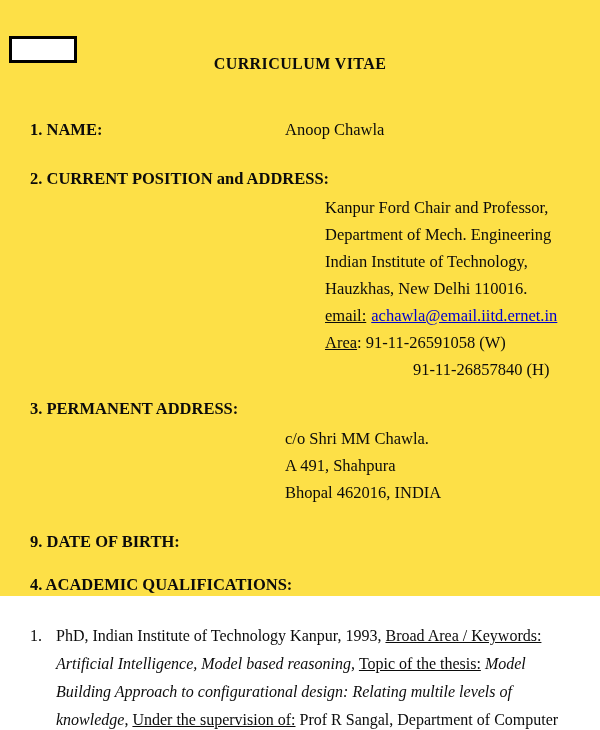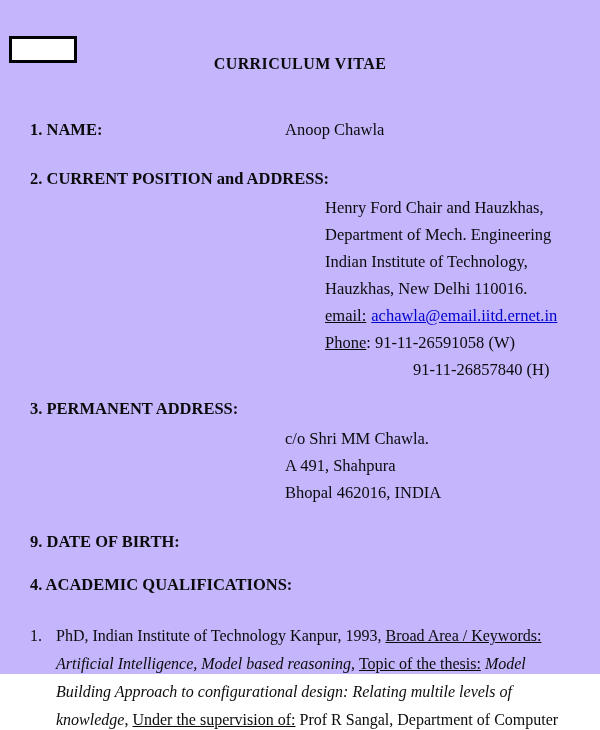"CURRICULUM VITAE" .page { background: #c4b5fd -> #fde047; height: 674px -> 596px }
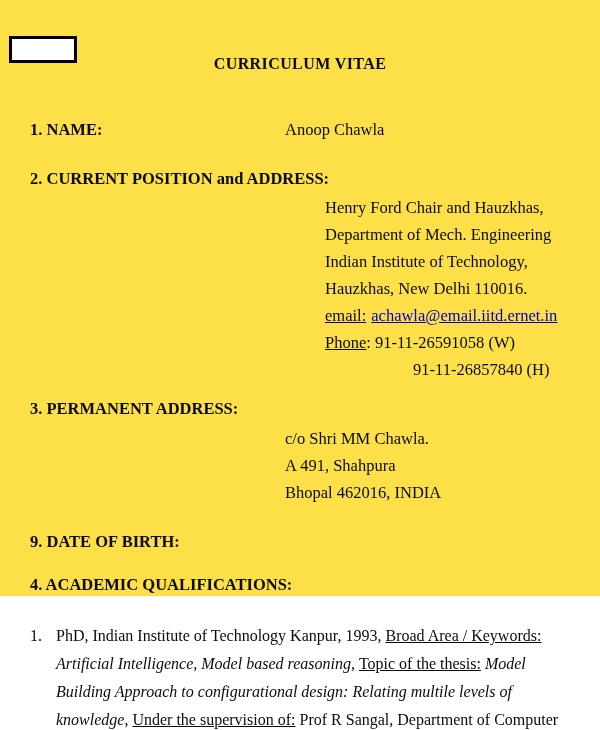"Henry Ford Chair and Hauzkhas," div { text: Henry Ford Chair and Hauzkhas -> Kanpur Ford Chair and Professor }
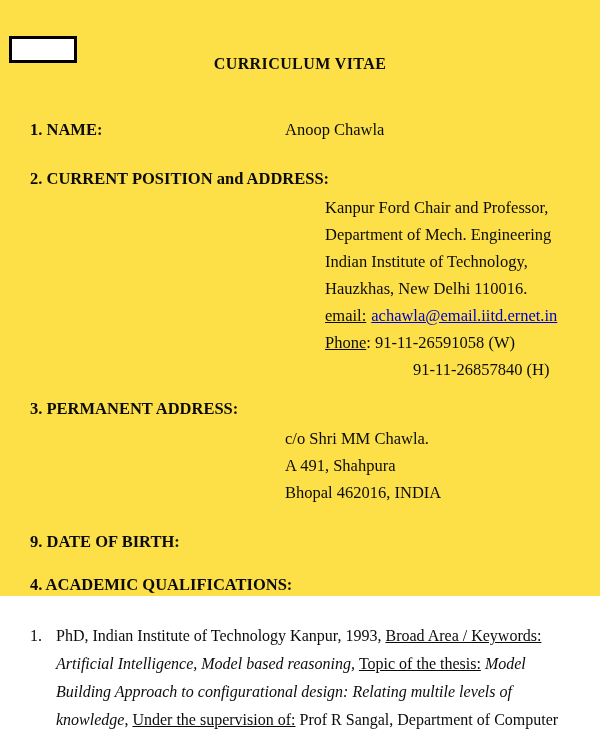"Phone" span.u { text: Phone -> Area }
